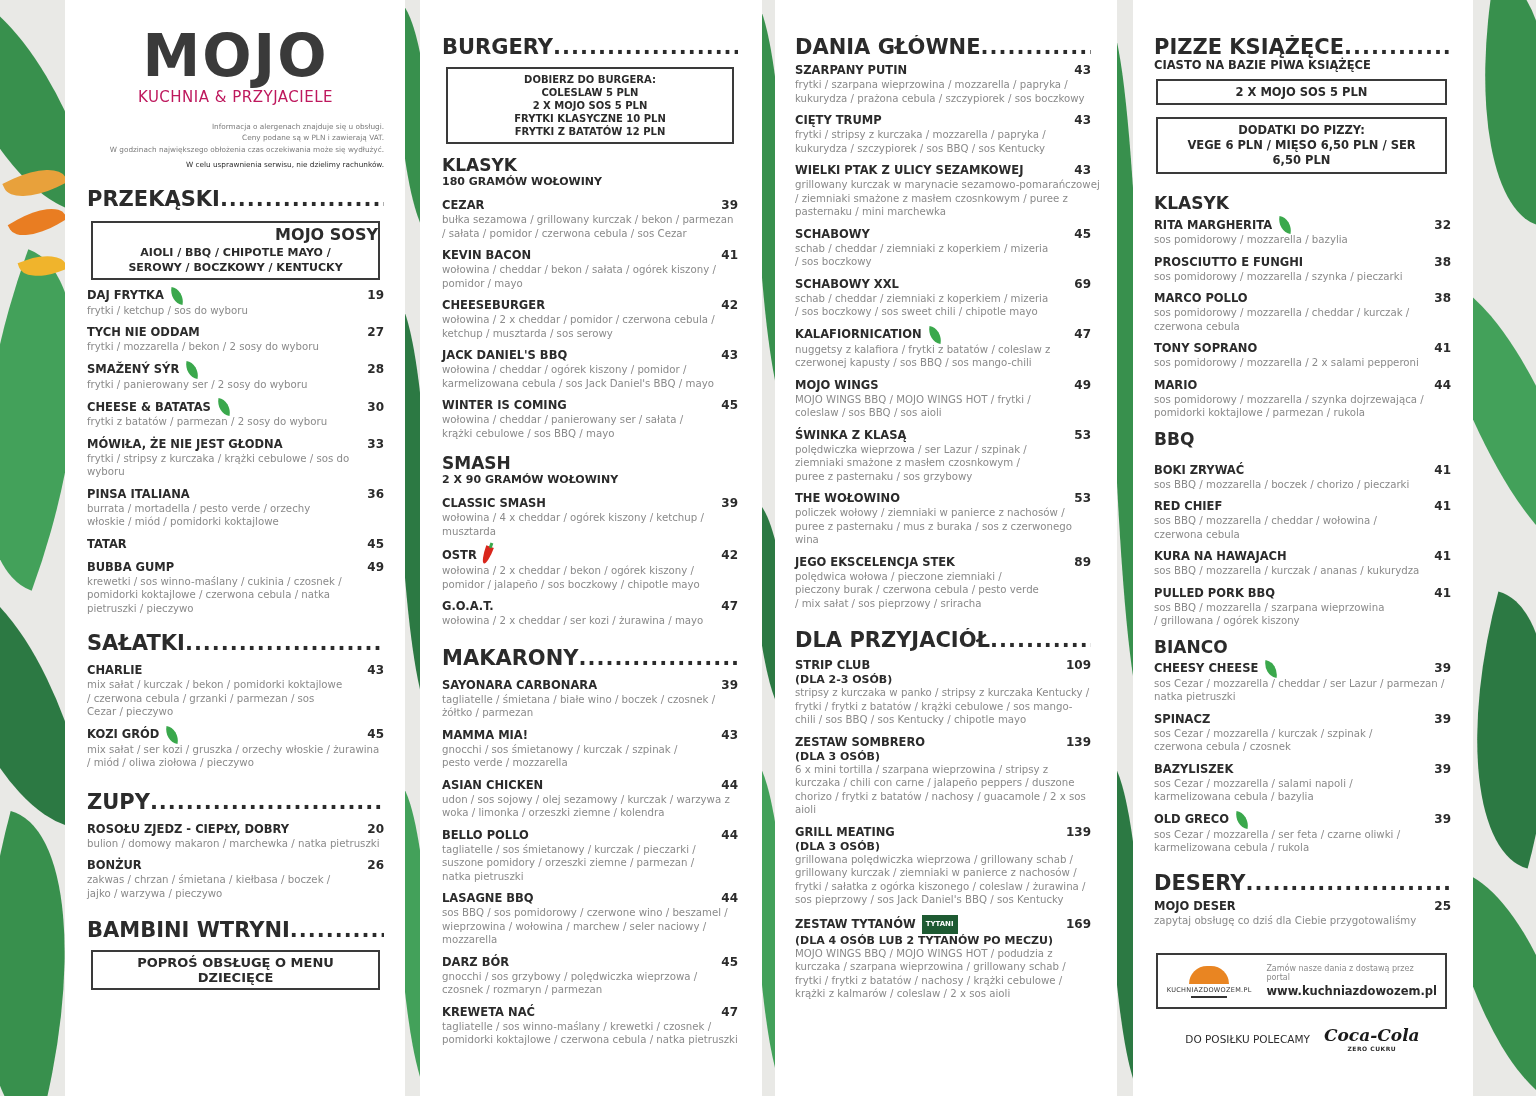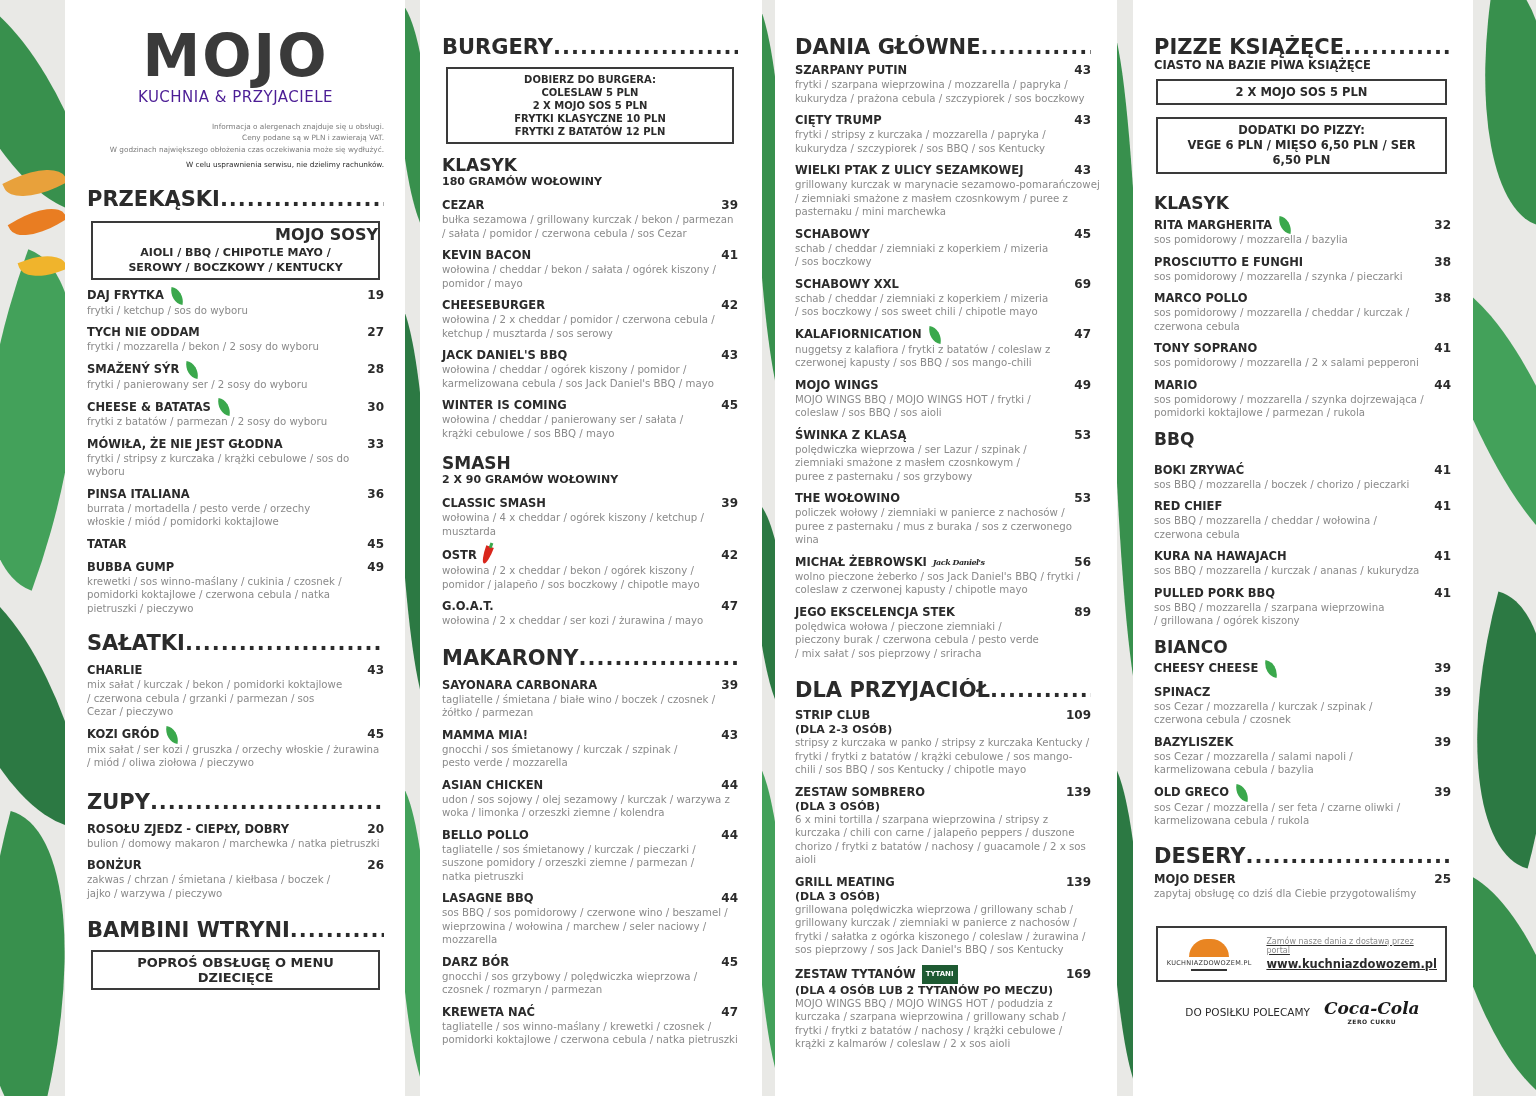"KUCHNIA & PRZYJACIELE" .logo-sub { color: #4c1d95 -> #be185d }
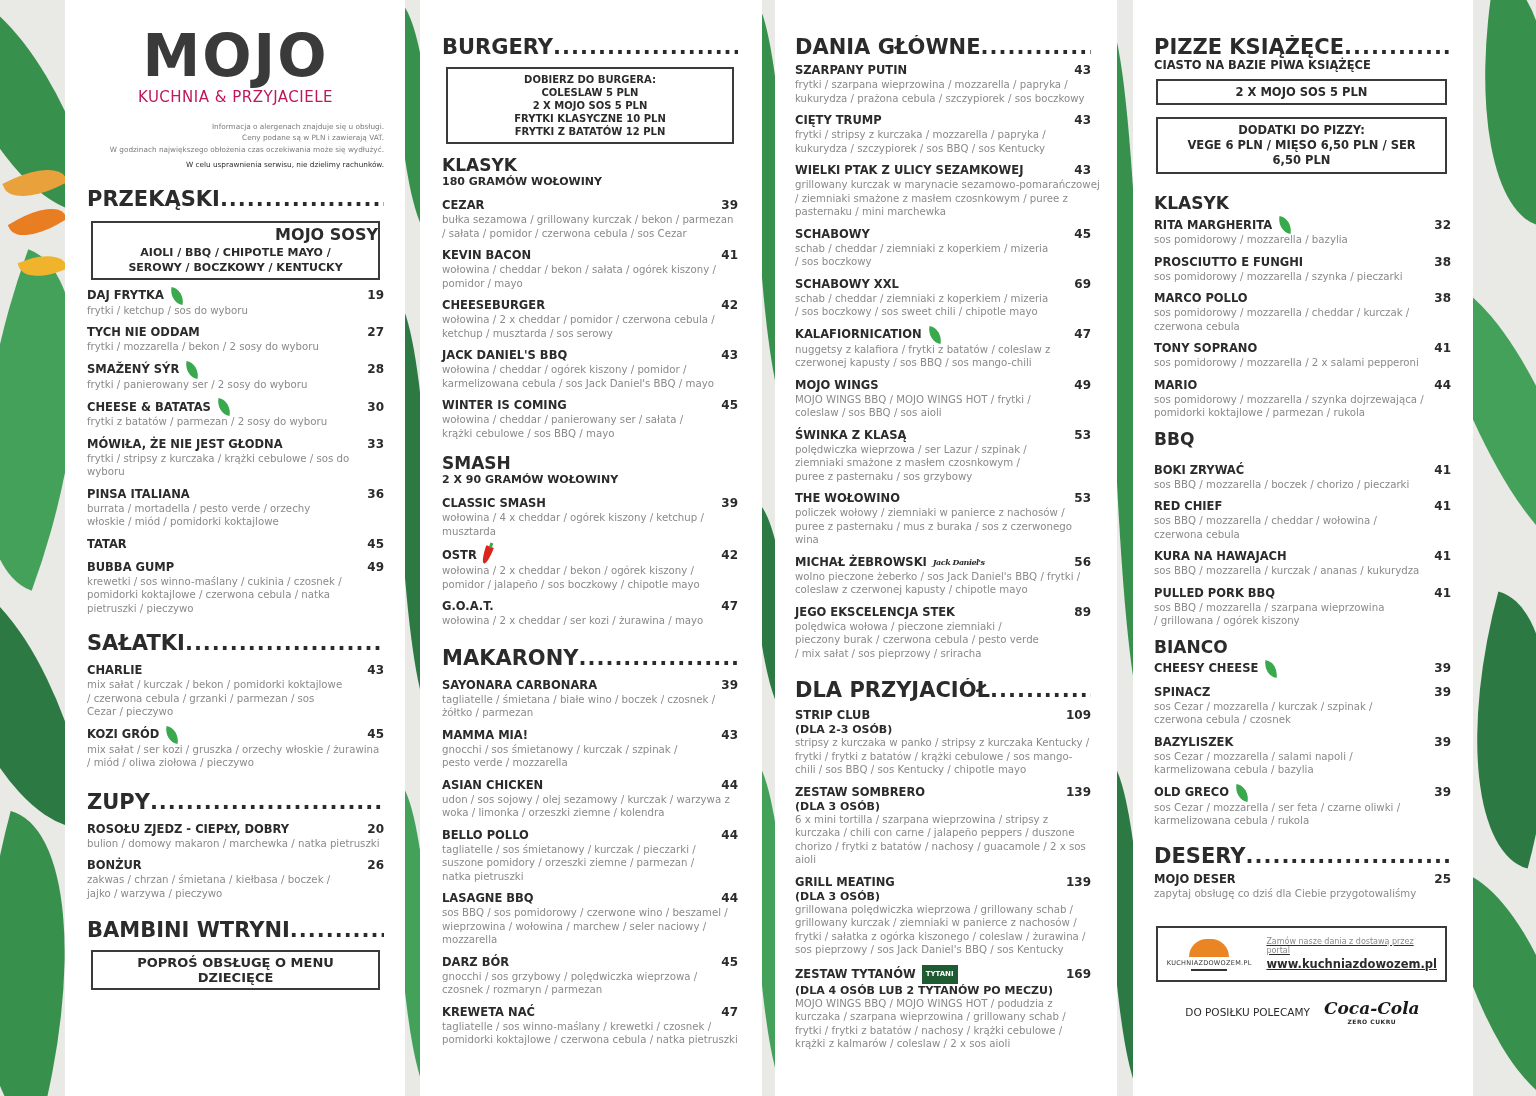"MICHAŁ ŻEBROWSKI" div.item { html: <div> <div> <span> <span>MICHAŁ ŻEBROWSKI</span> <span>Jack Daniel's</span> </span> <span>56</span> </div> <div>wolno pieczone żeberko / sos Jack Daniel's BBQ / frytki / coleslaw z czerwonej kapusty / chipotle mayo</div> </div> -> none }
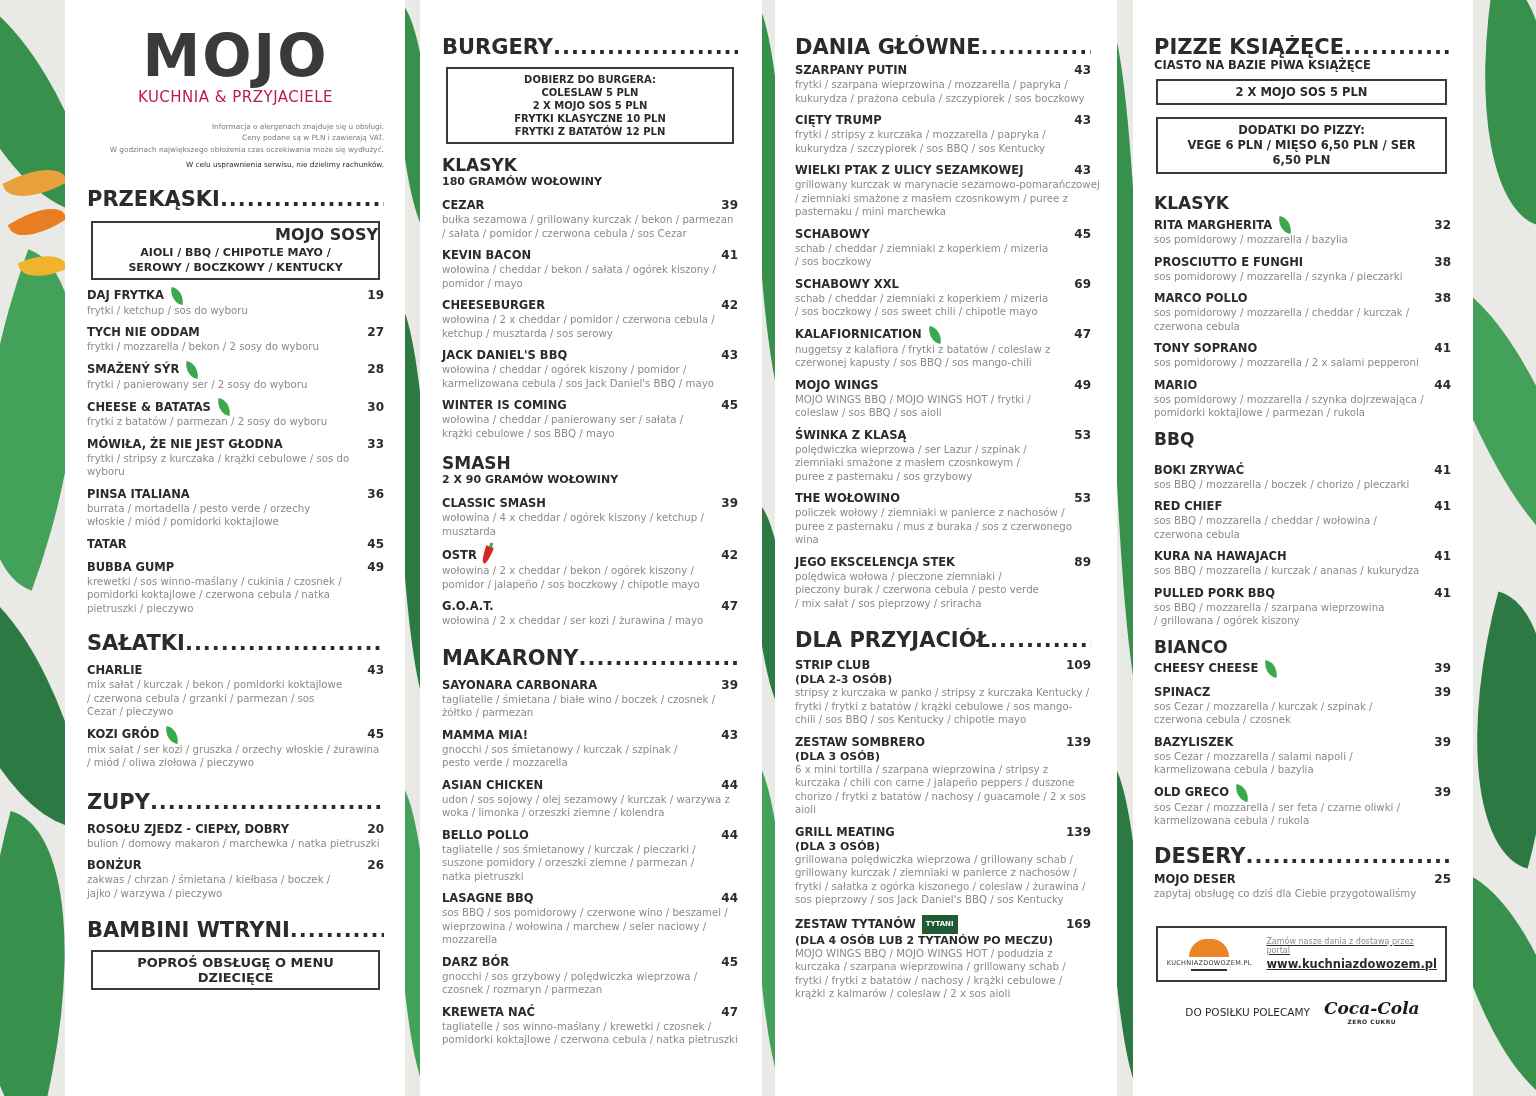"sos Cezar / mozzarella / cheddar" div.item-desc { html: none -> <div>sos Cezar / mozzarella / cheddar / ser Lazur / parmezan / natka pietruszki</div> }
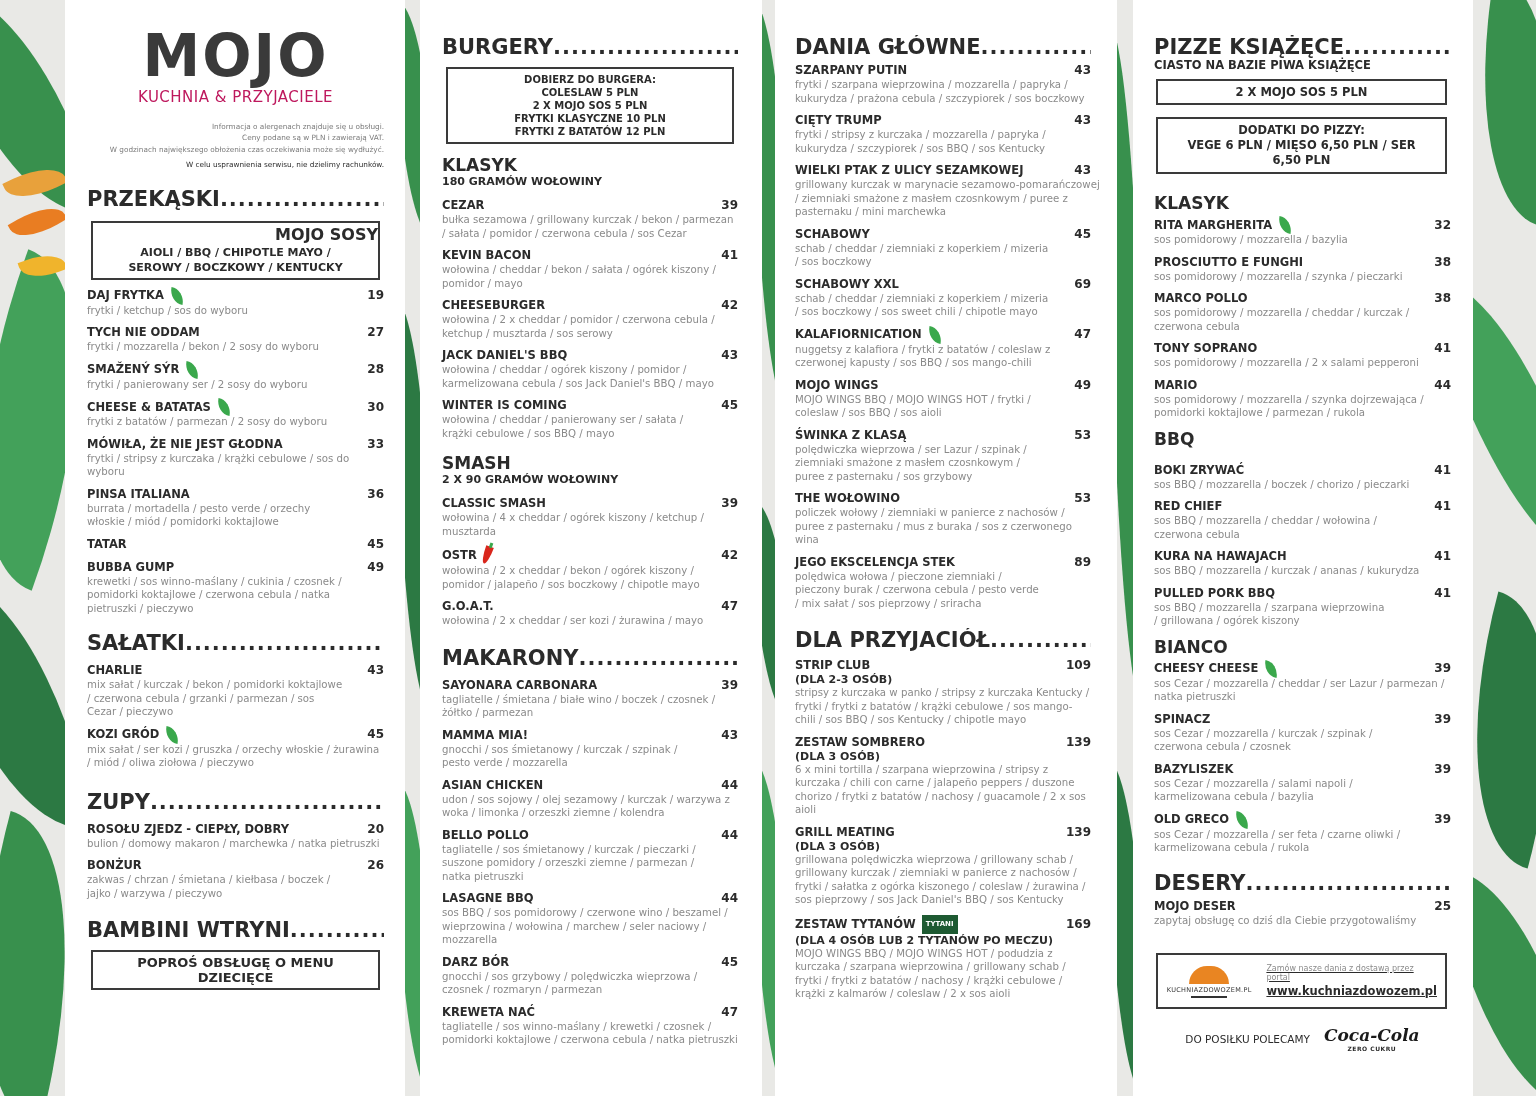"Zamów nasze dania z dostawą" div { text-decoration: underline -> none }
